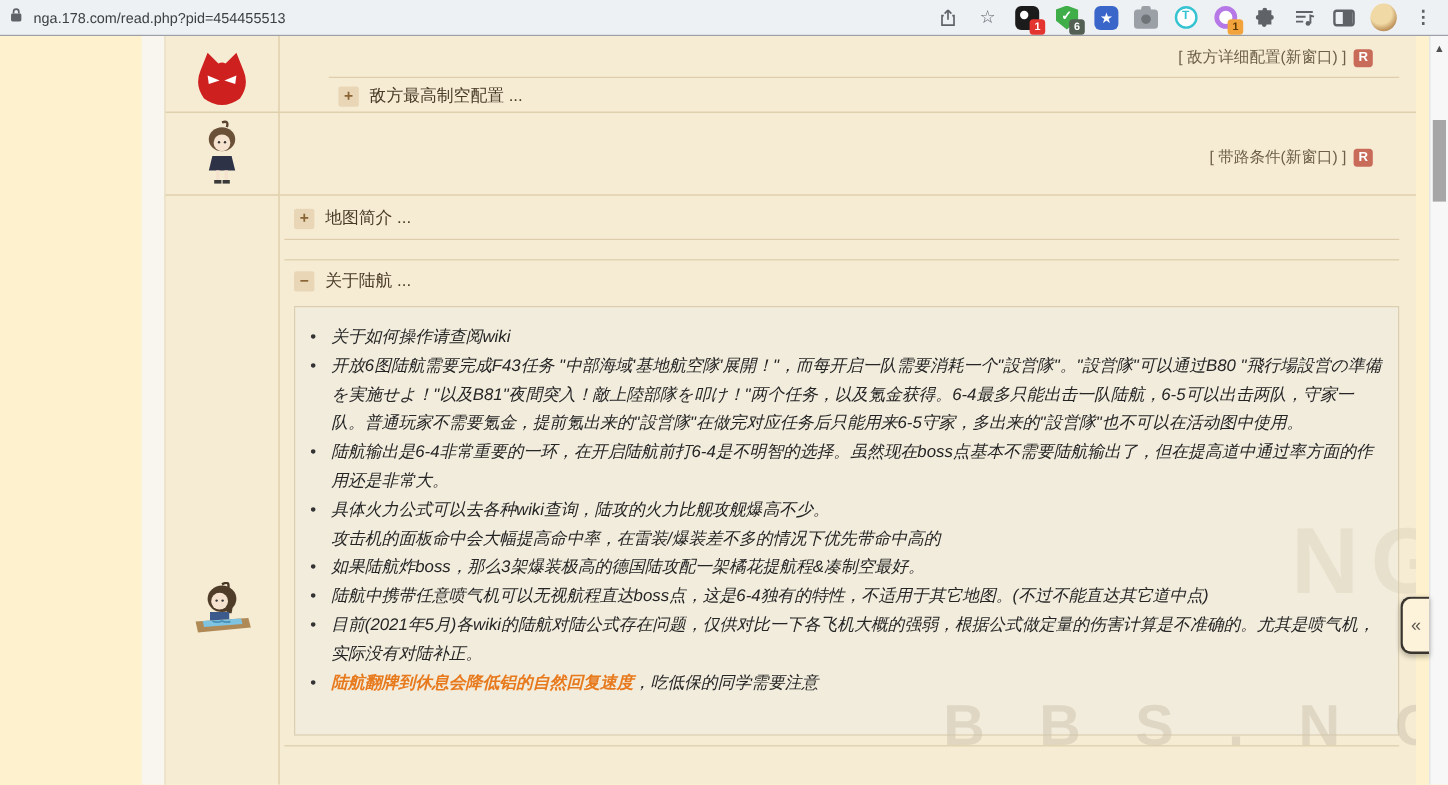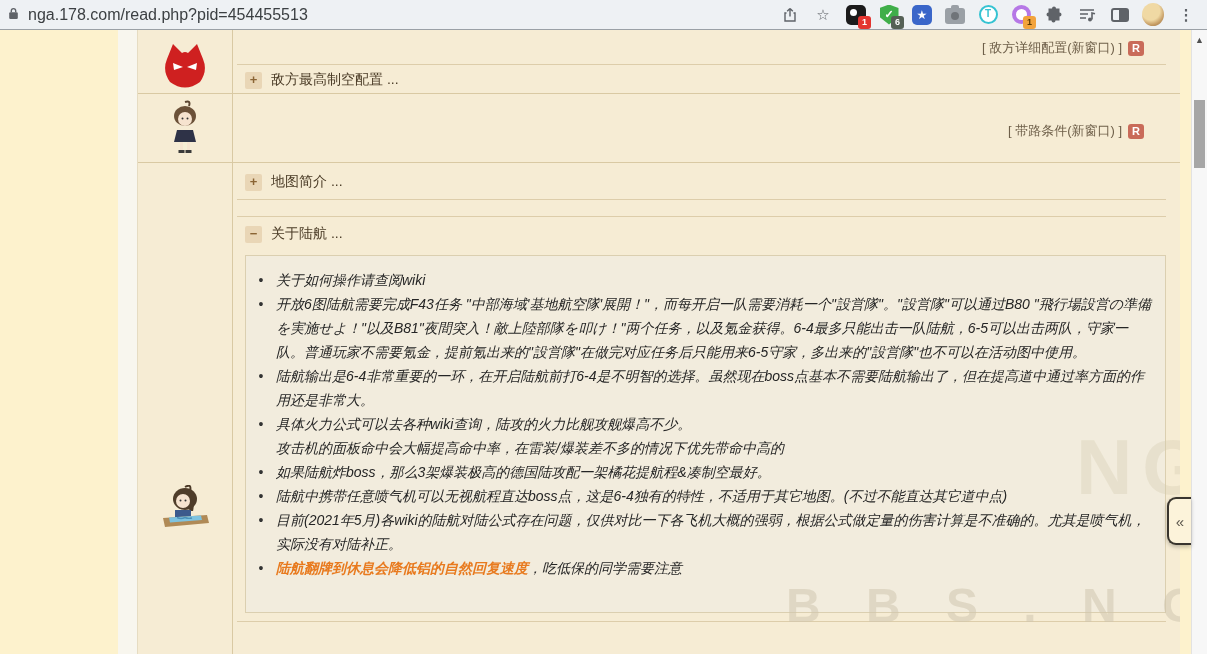"nga.178.com/read.php?pid=454455513" .url-text { font-size: 16px -> 12px }
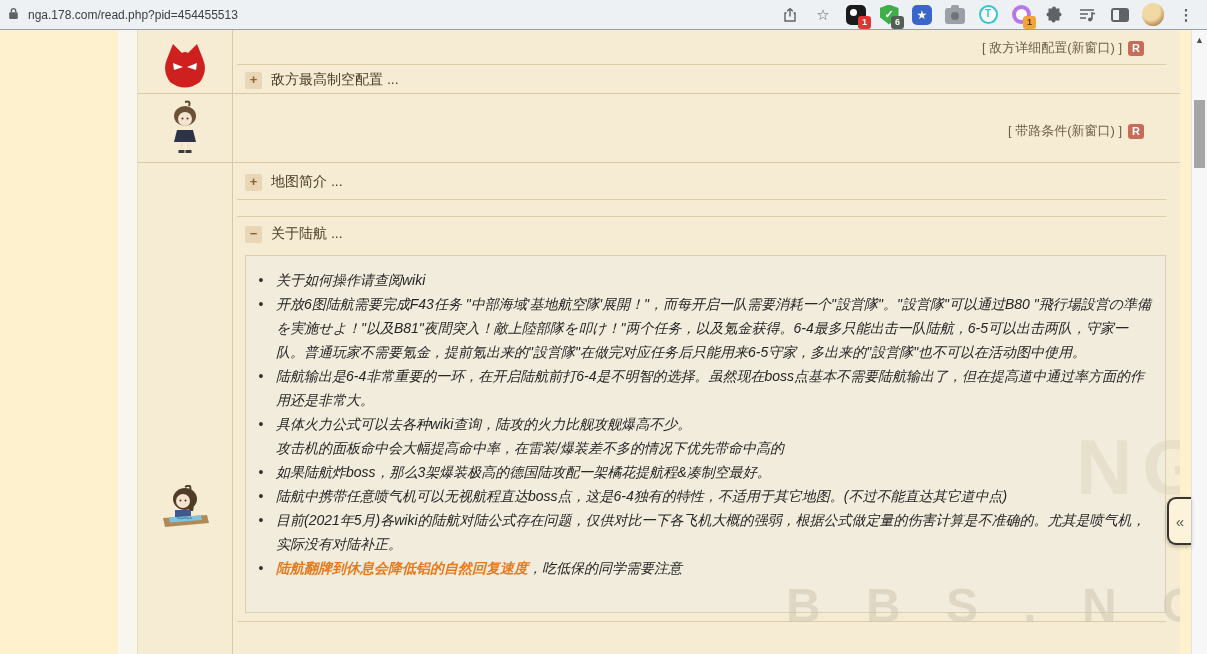"[ 敌方详细配置(新窗口) ]" .row1 { gap: none -> 37px }
